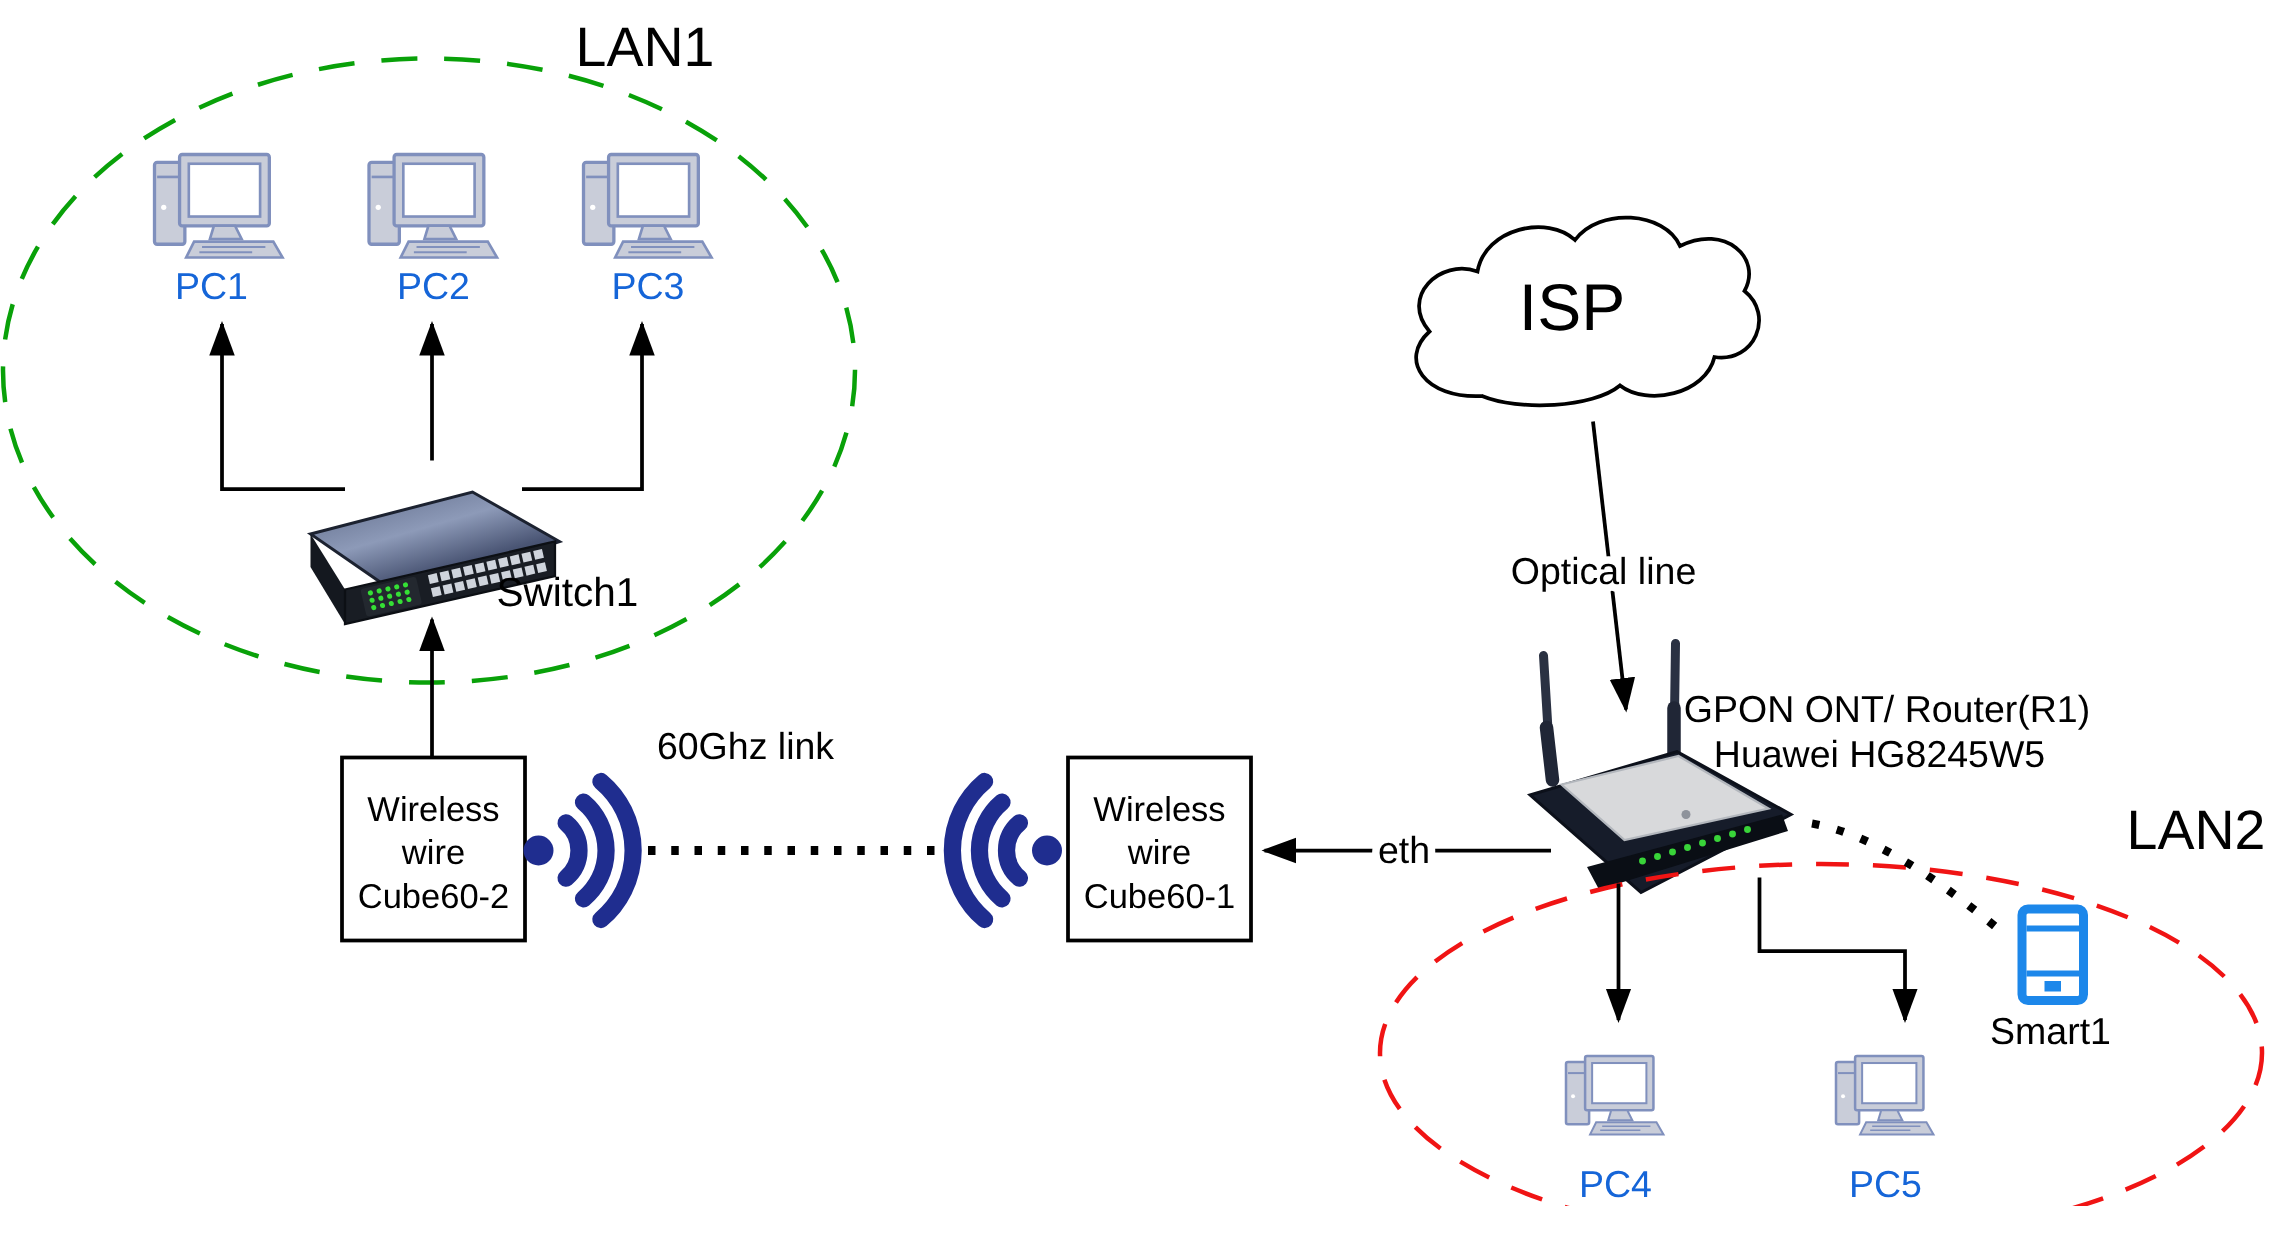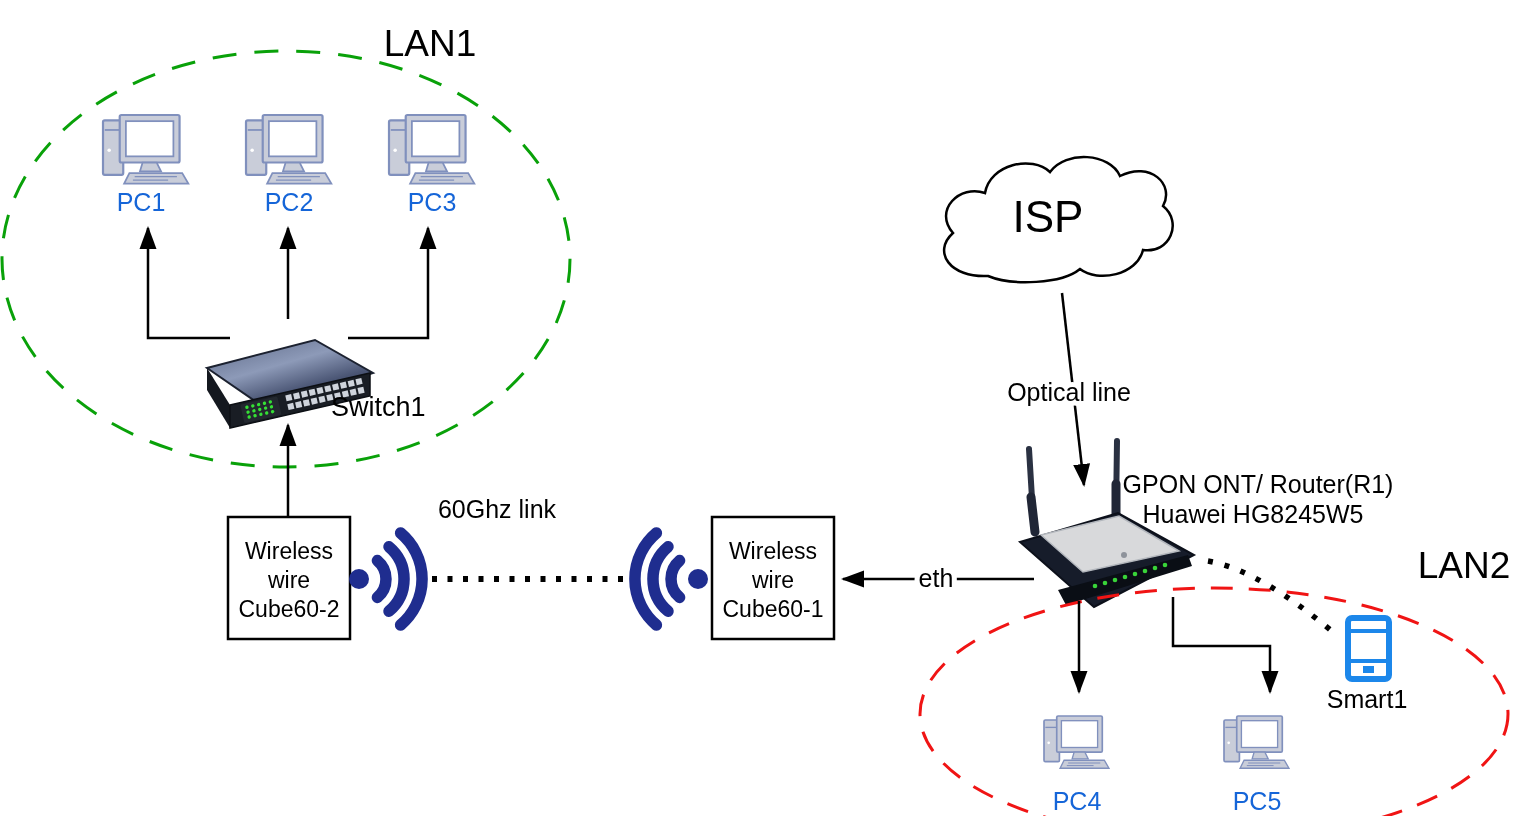"LAN1" #canvas { margin-top: 12px -> none }
